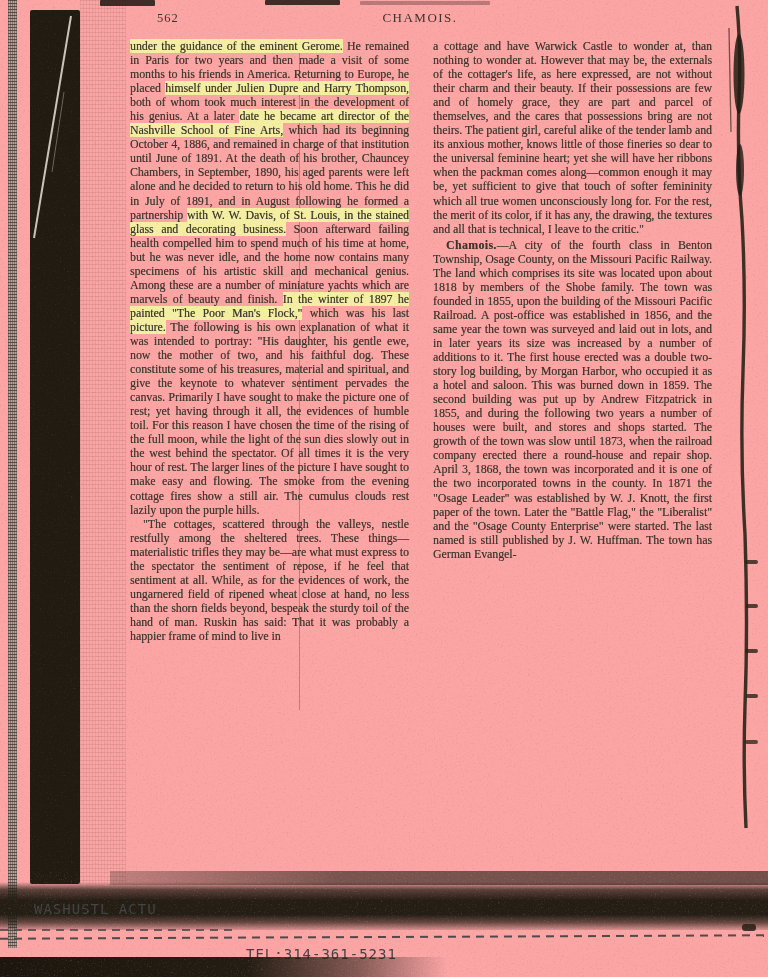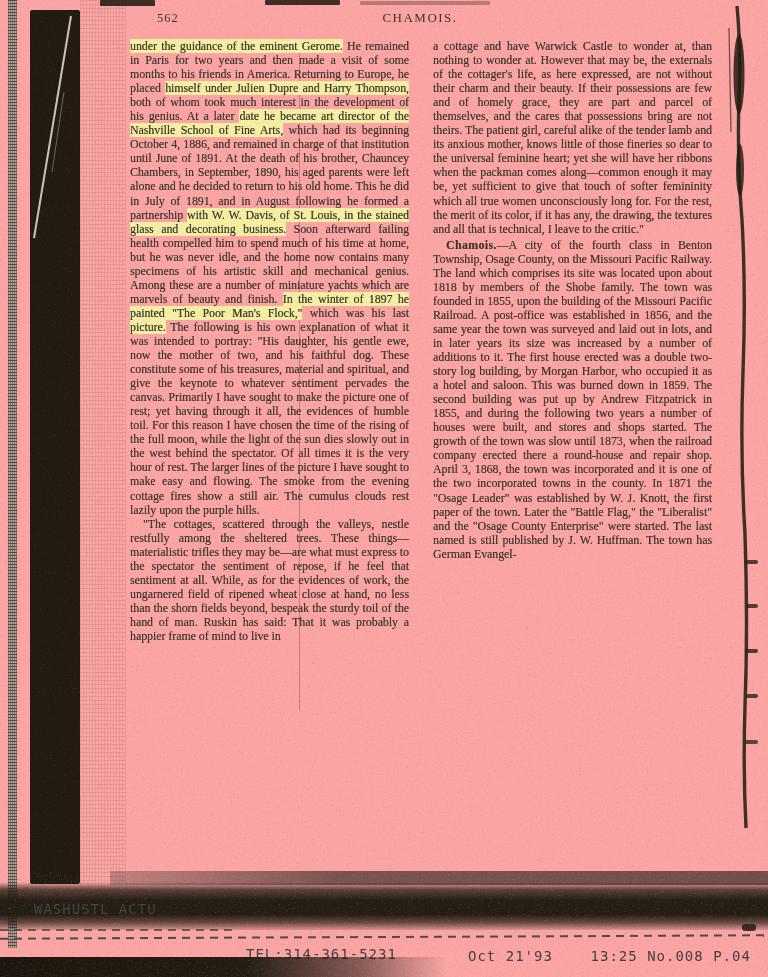"Oct 21'93 13:25 No.008 P.04" div.fax-text { html: <div>Oct 21'93 13:25 No.008 P.04</div> -> none }
